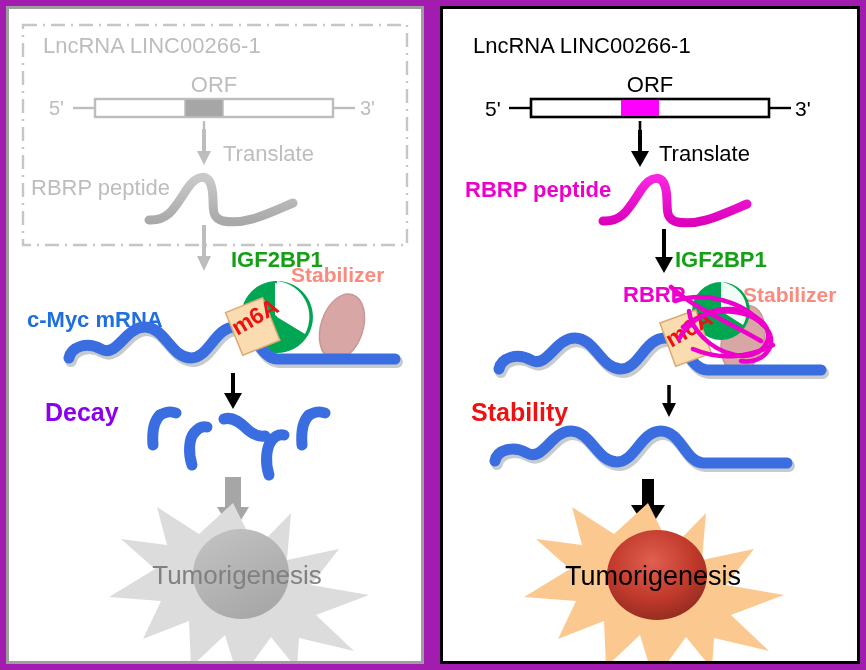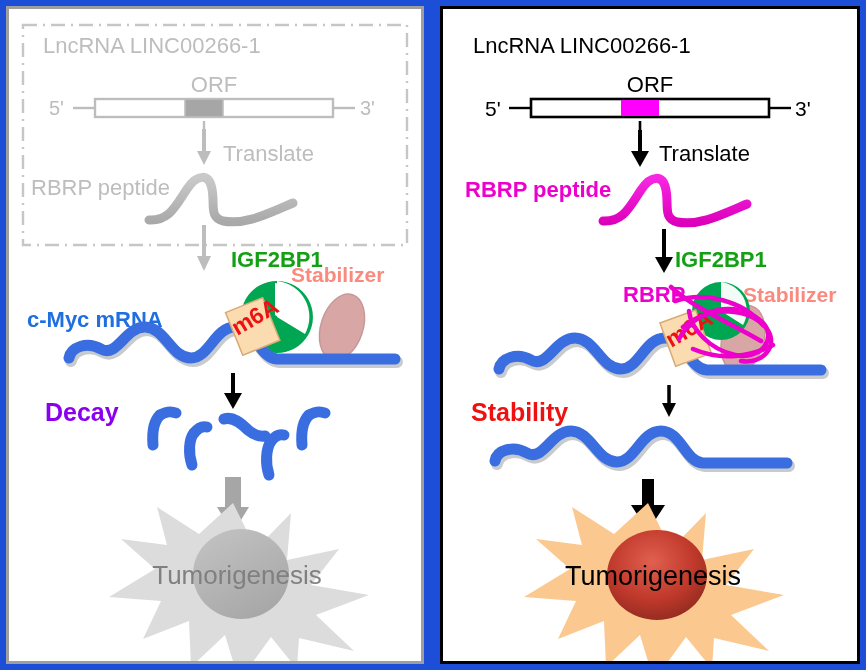"LncRNA LINC00266-1" #stage { background: #1d4ed8 -> #a21caf }
